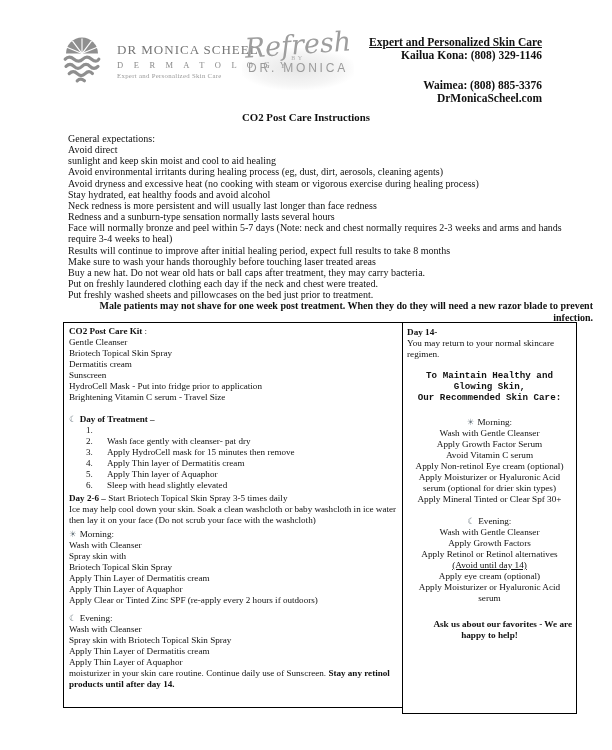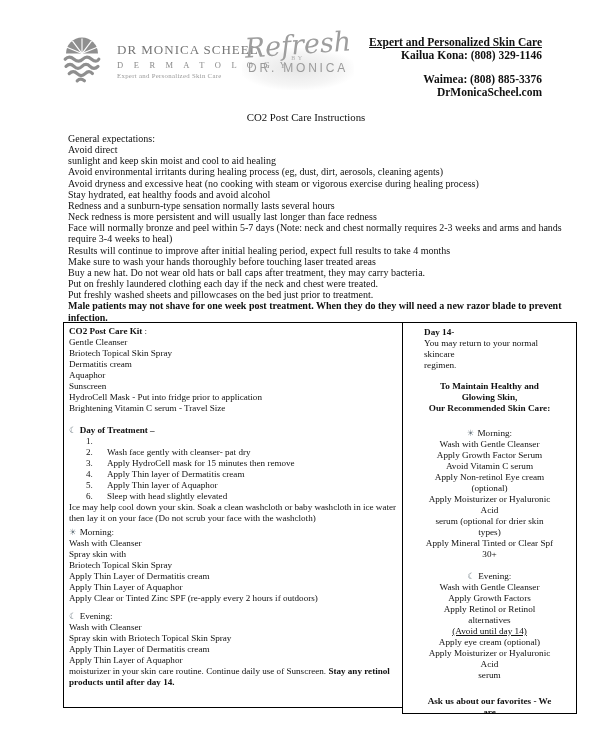"Waimea: (808) 885-3376" .contact .gap-top { margin-top: 11px -> 17px }
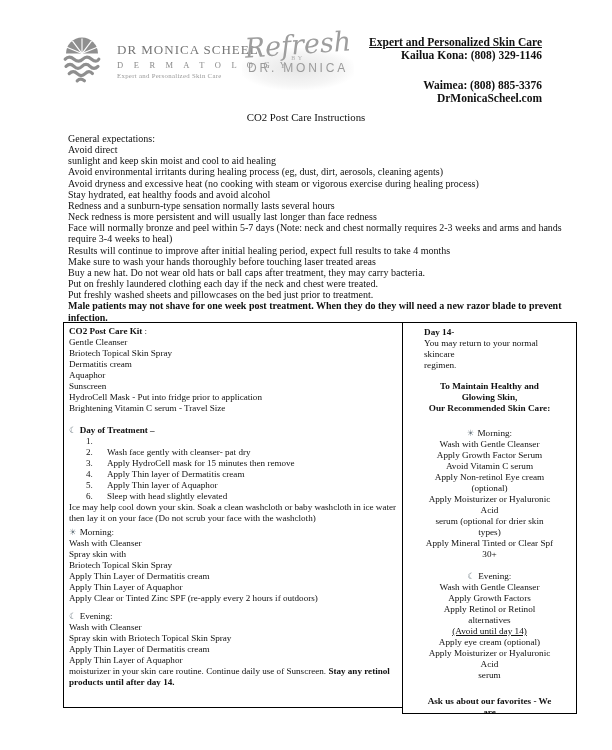"CO2 Post Care Instructions" .doc-title { font-weight: normal -> bold }
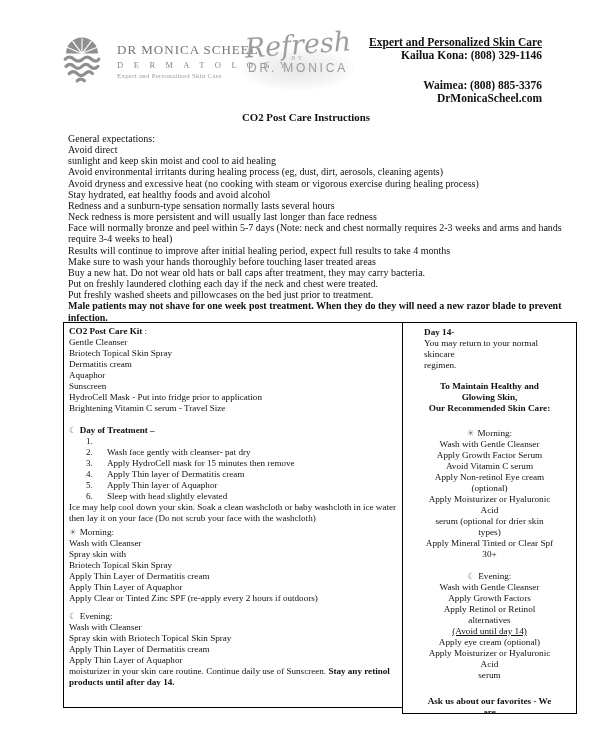"Redness and a sunburn-type sensation" div.line { order: before "Neck redness is more persistent" -> after "Neck redness is more persistent" }
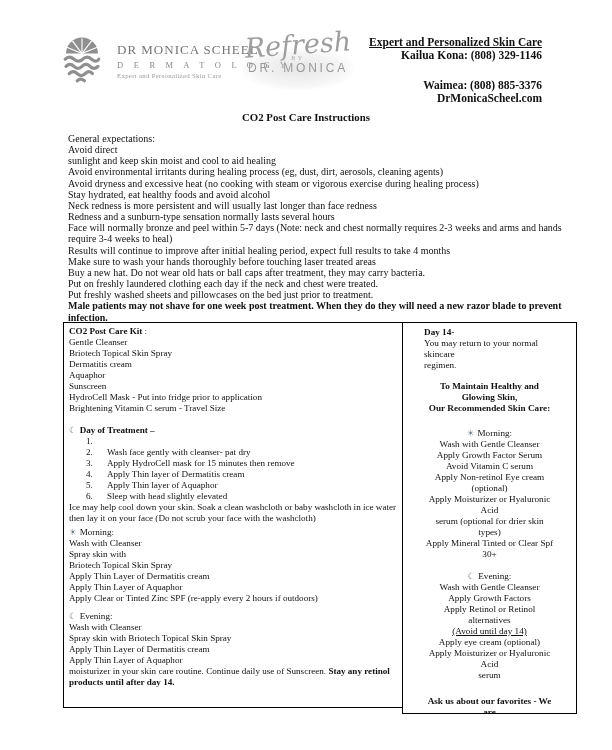"Results will continue to improve" span { text: 4 -> 8 }
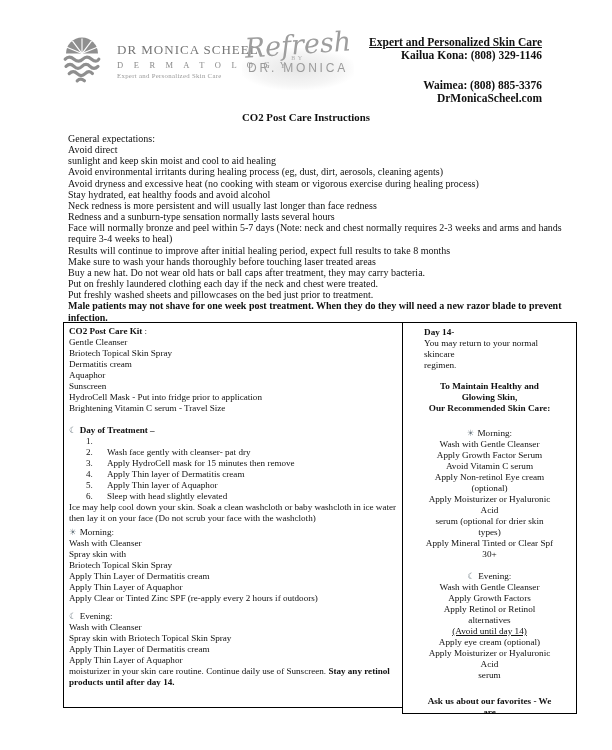"Male patients may not shave" .b { text-align: none -> right }
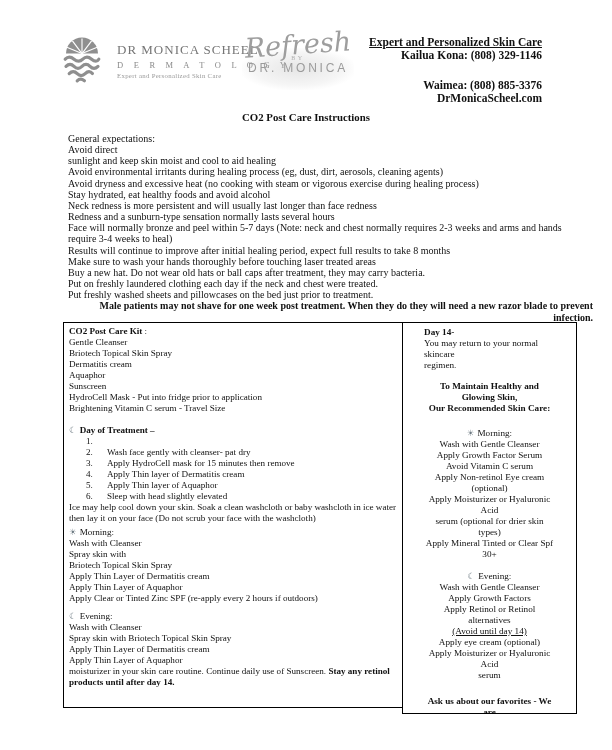"Day 14-" .box-right { padding: 4px 21px -> 4px 4px }
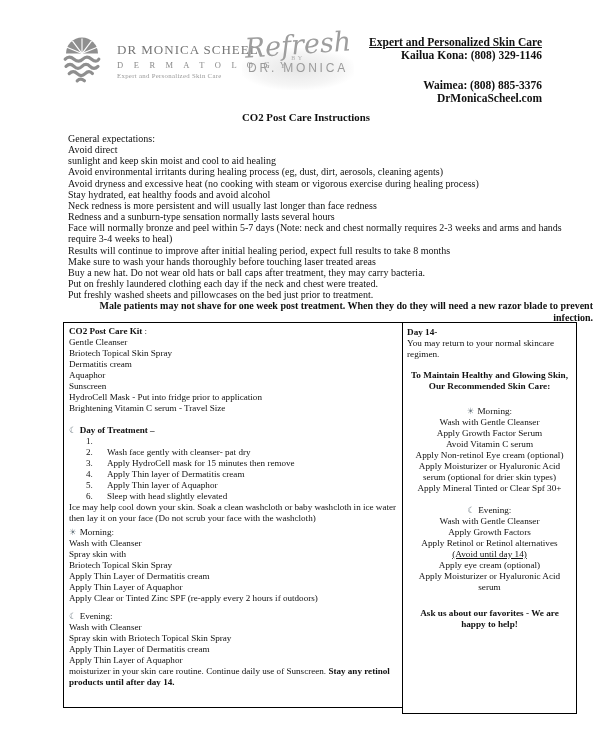"Aquaphor" div.line { html: <div><span>Aquaphor</span></div> -> none }
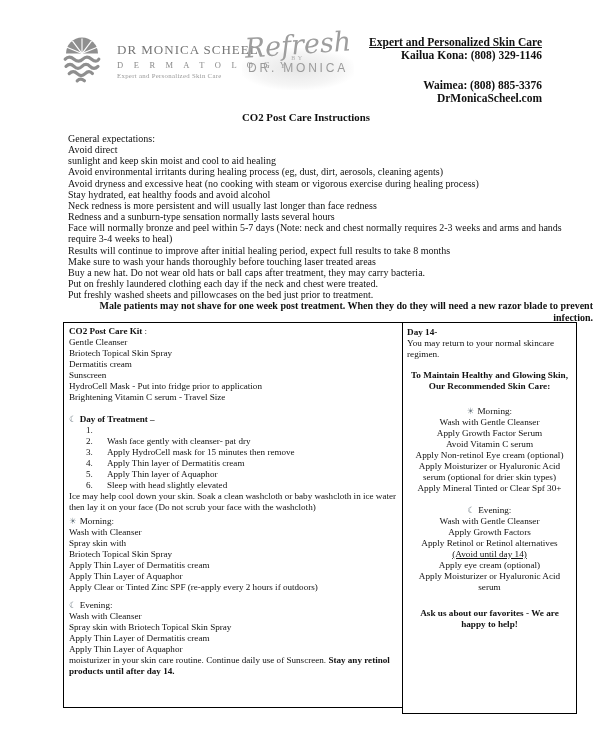"To Maintain Healthy and Glowing" .sans { font-family: Liberation Serif, serif -> Liberation Mono, monospace }
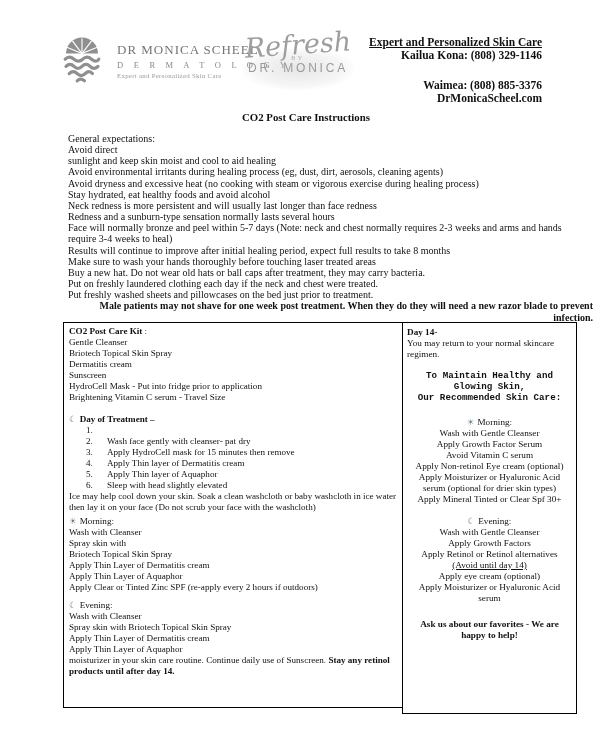"Day 2-6 – Start Briotech" div.line { html: none -> <div><span>Day 2-6 – </span><span>Start Briotech Topical Skin Spray 3-5 times daily</span></div> }
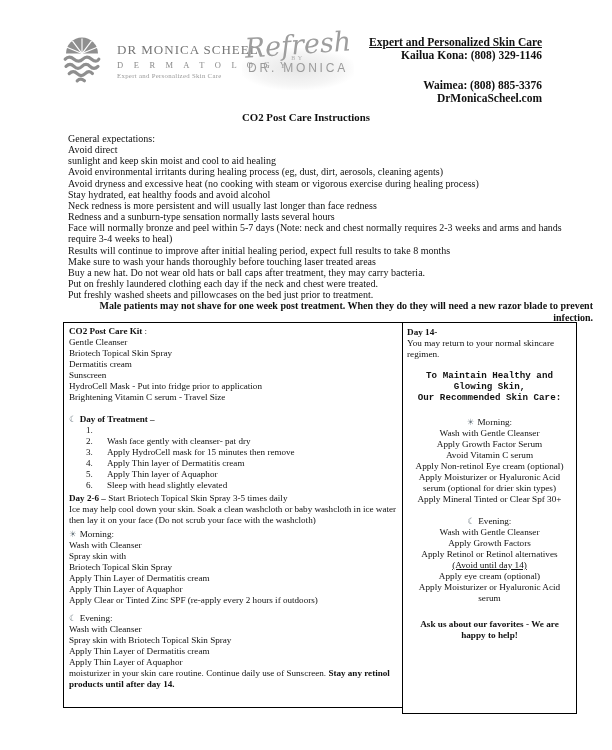"Ask us about our favorites" .mt15 { text-align: none -> right }
